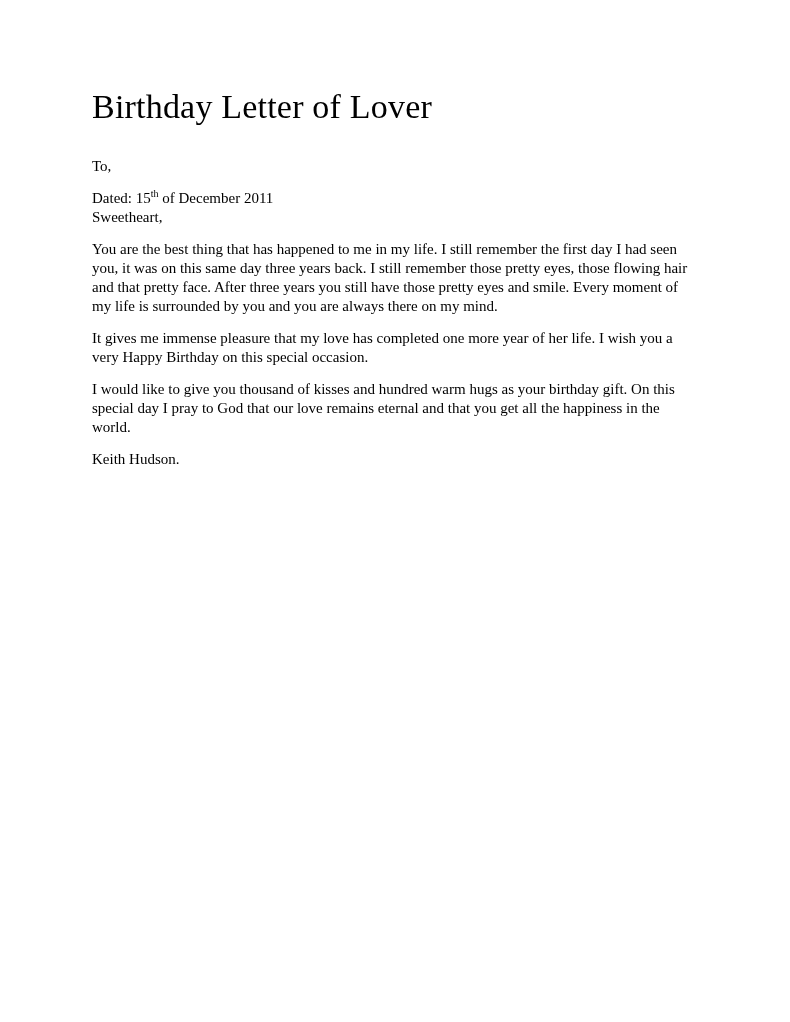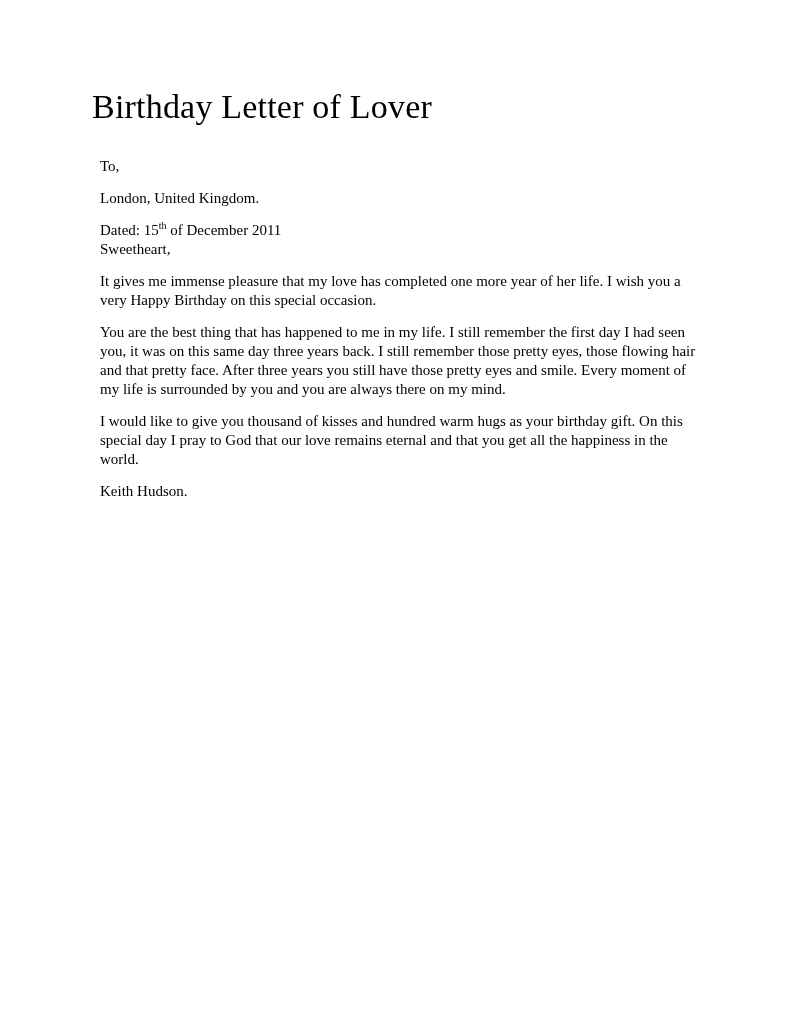"To," .para { margin: 0 0 13px 8px -> 0 0 13px 0 }
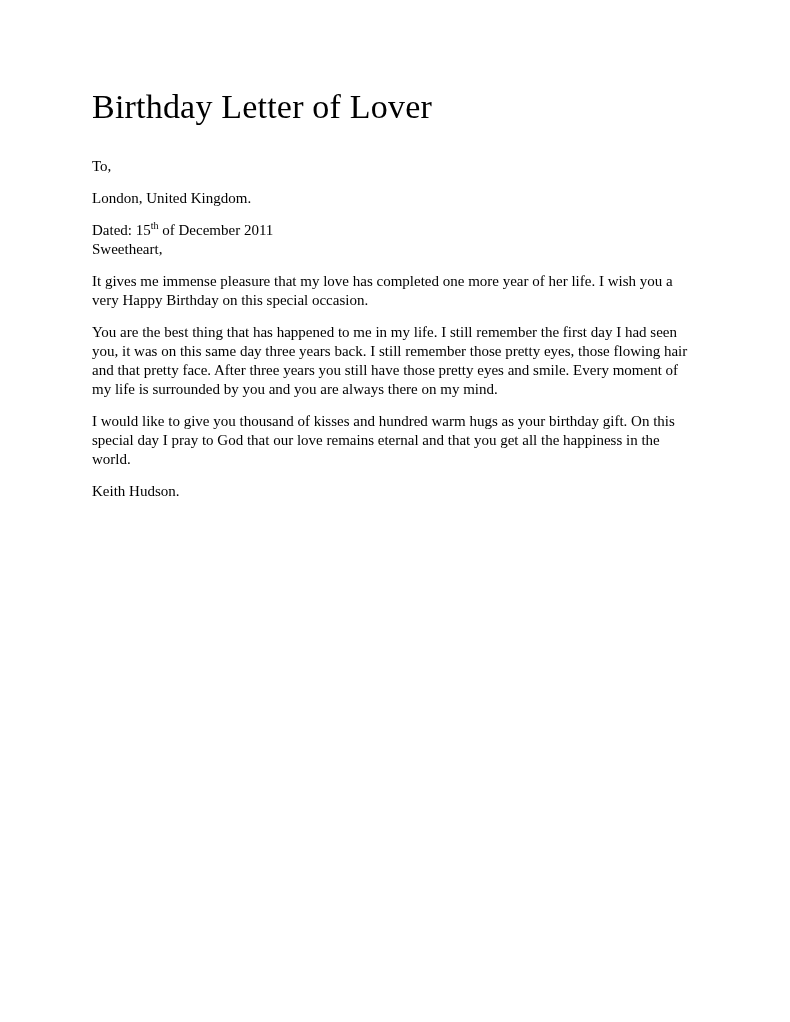"London, United Kingdom." p.para { html: <p>London, United Kingdom.</p> -> none }
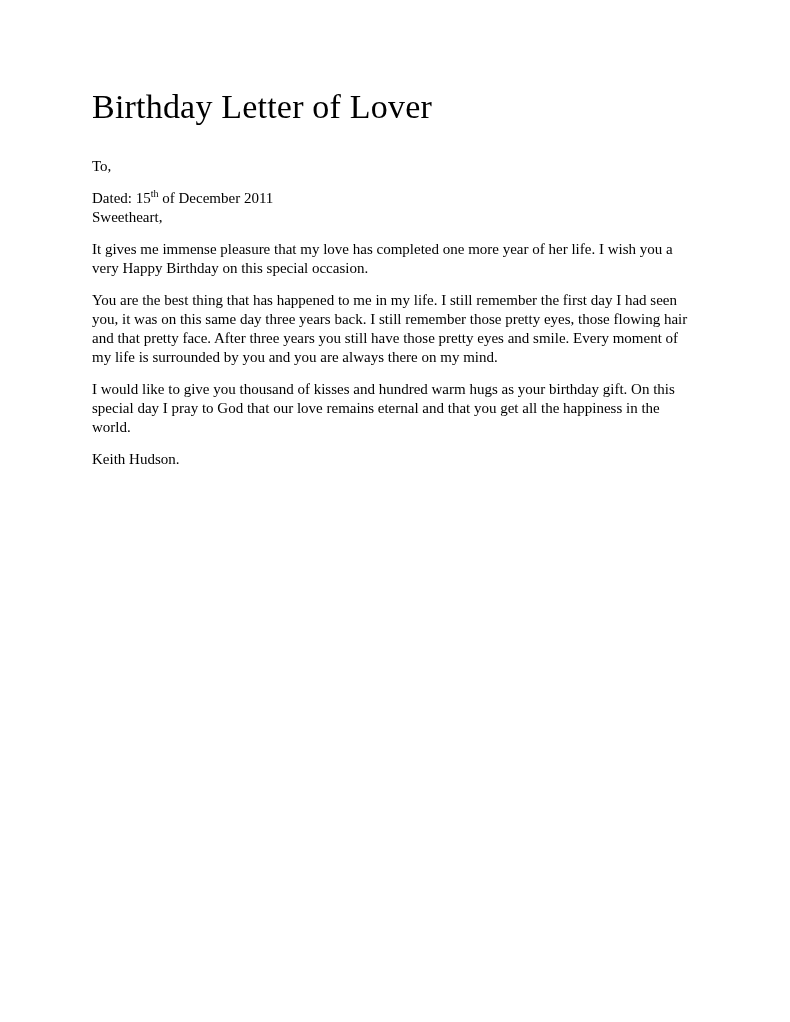"It gives me immense pleasure" p.para { order: before "You are the best thing" -> after "You are the best thing" }
